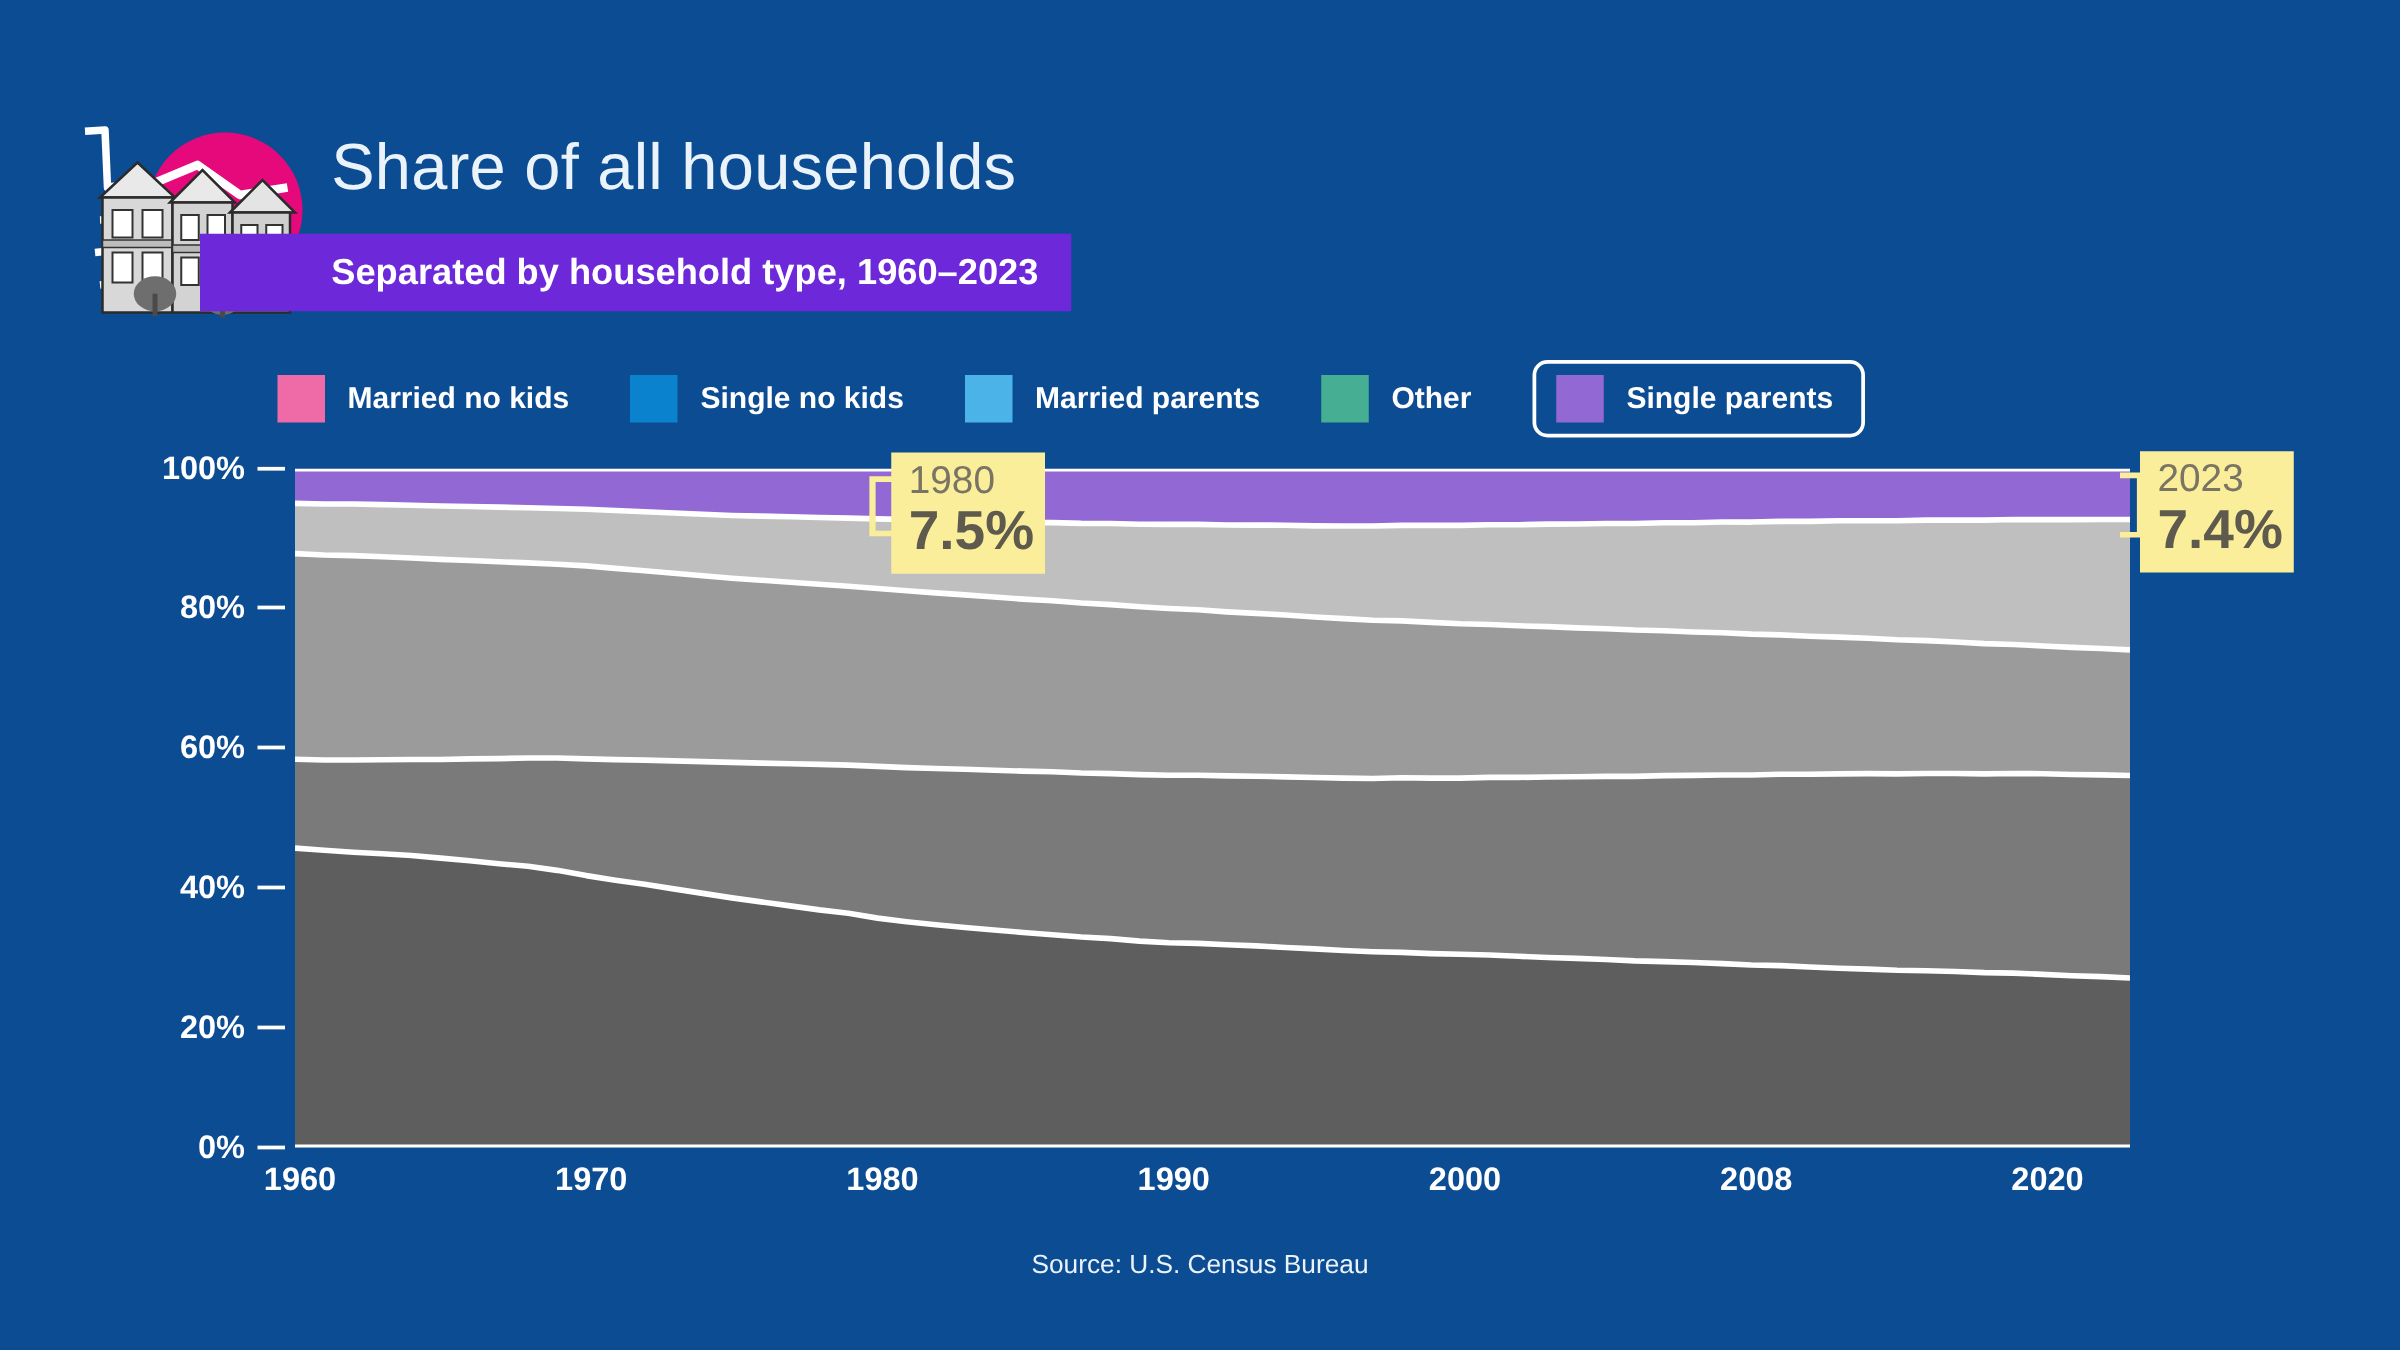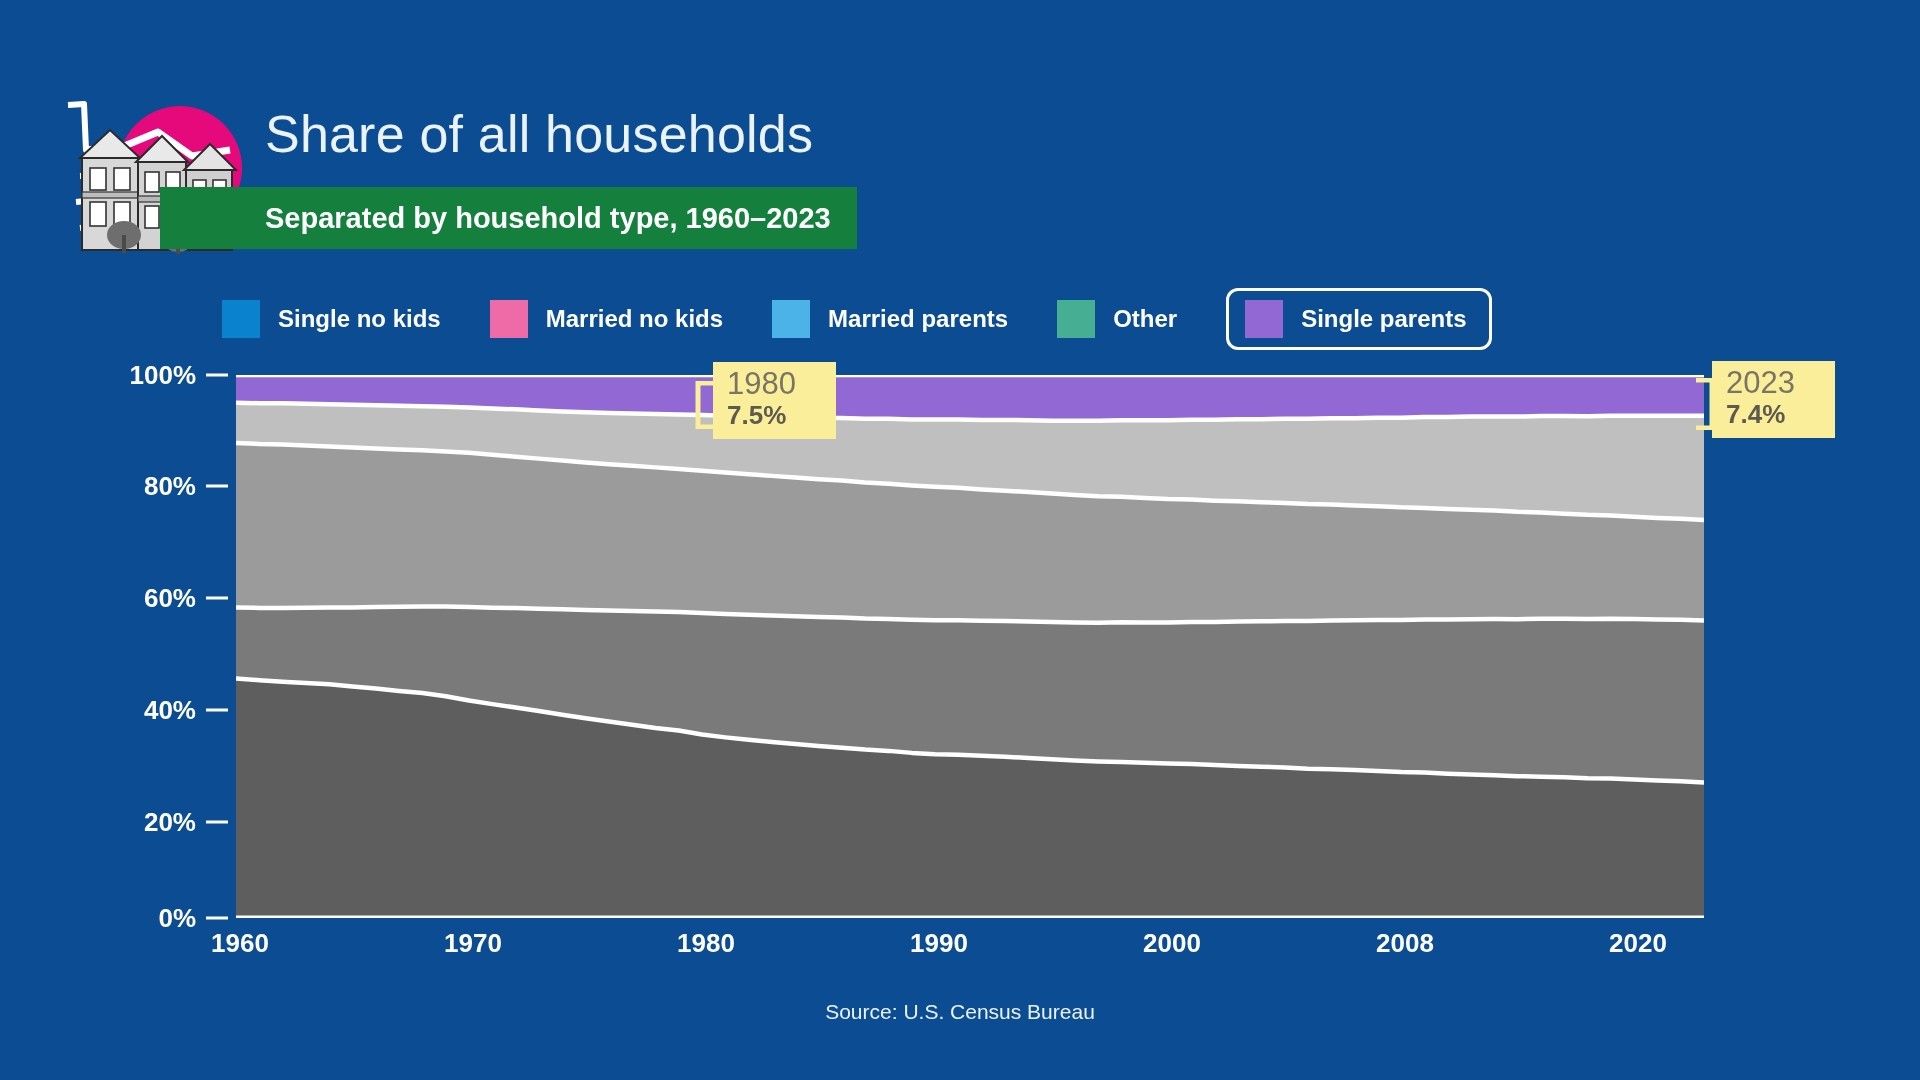"Separated by household type, 1960–2023" .subtitle-band { background: #15803d -> #6d28d9 }
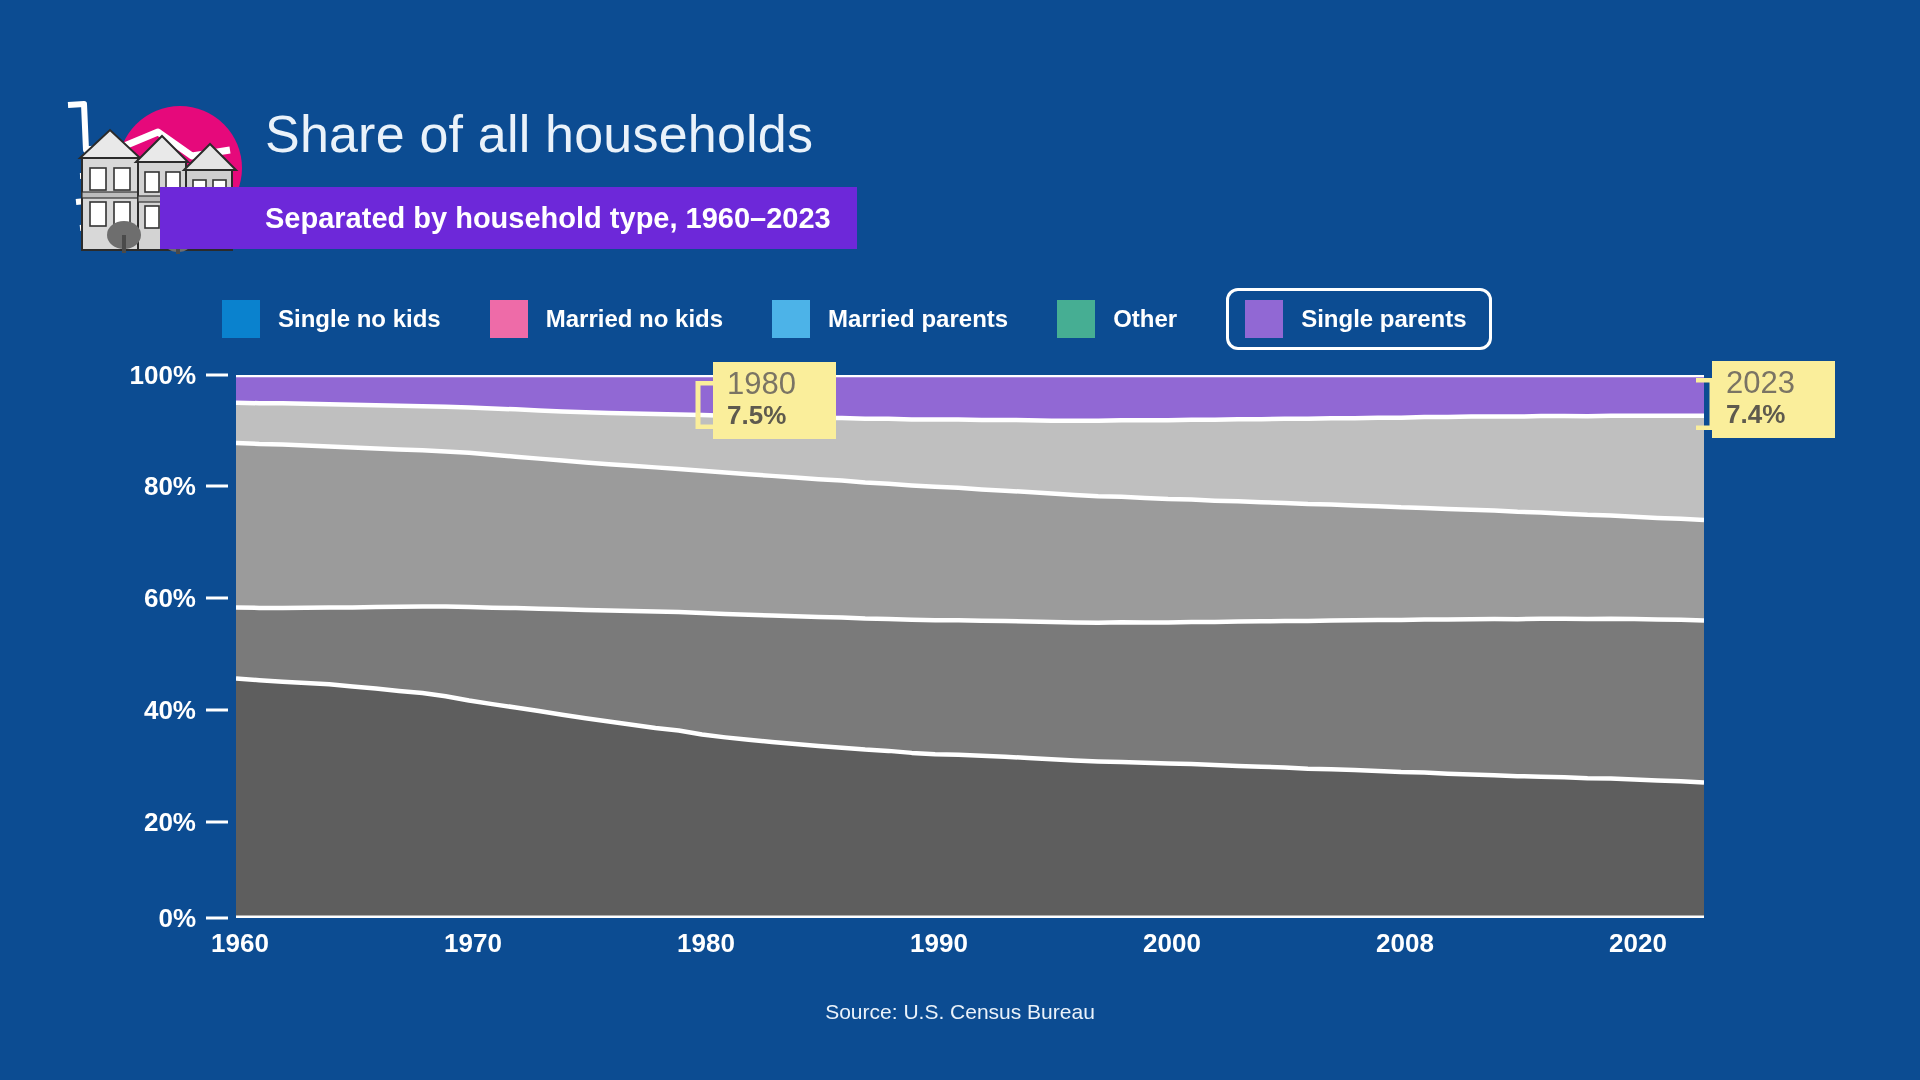"Single no kids" div.legend-item { order: before "Married no kids" -> after "Married no kids" }
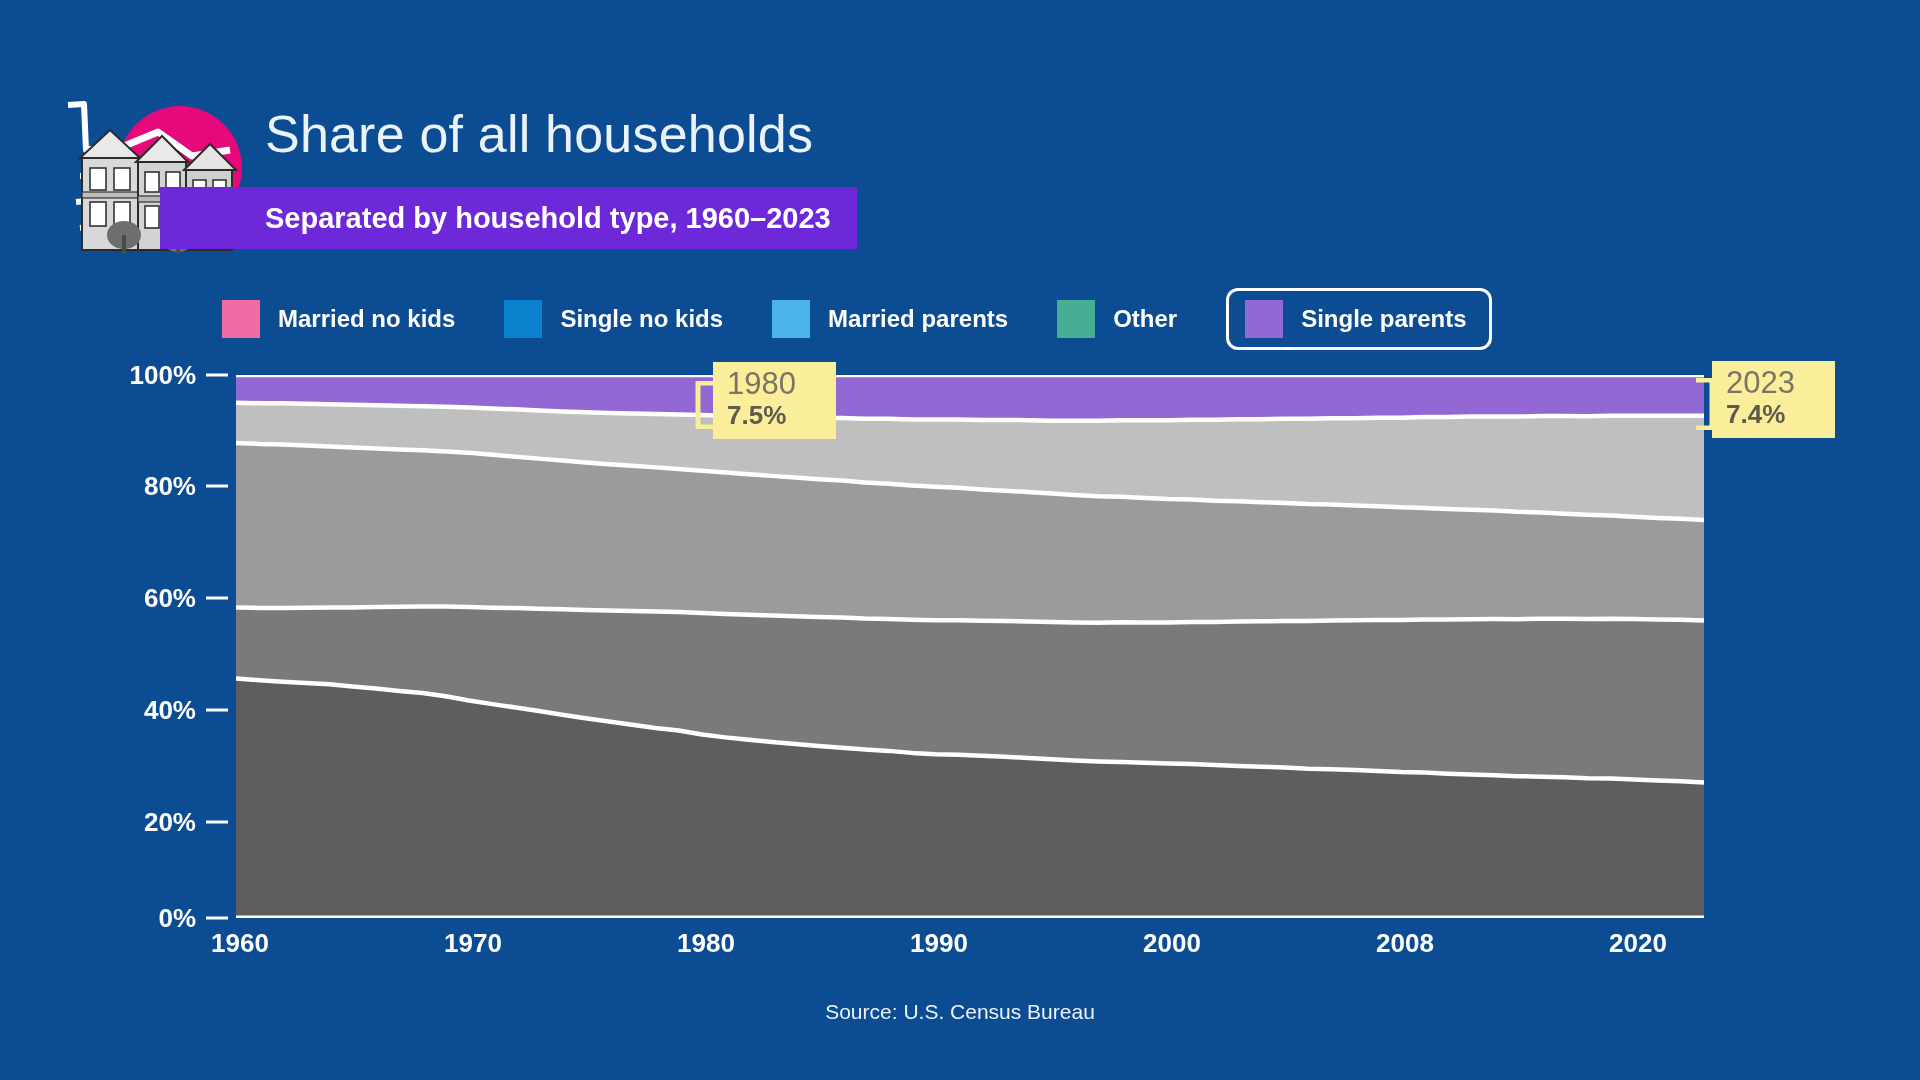"7.5%" .callout .c-val { font-size: 26px -> 44px }
